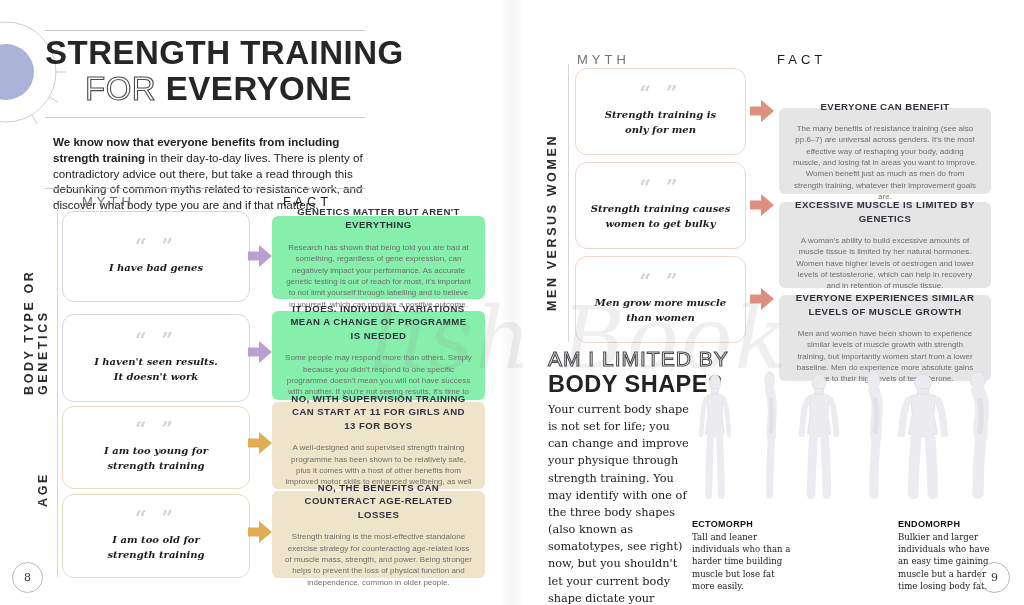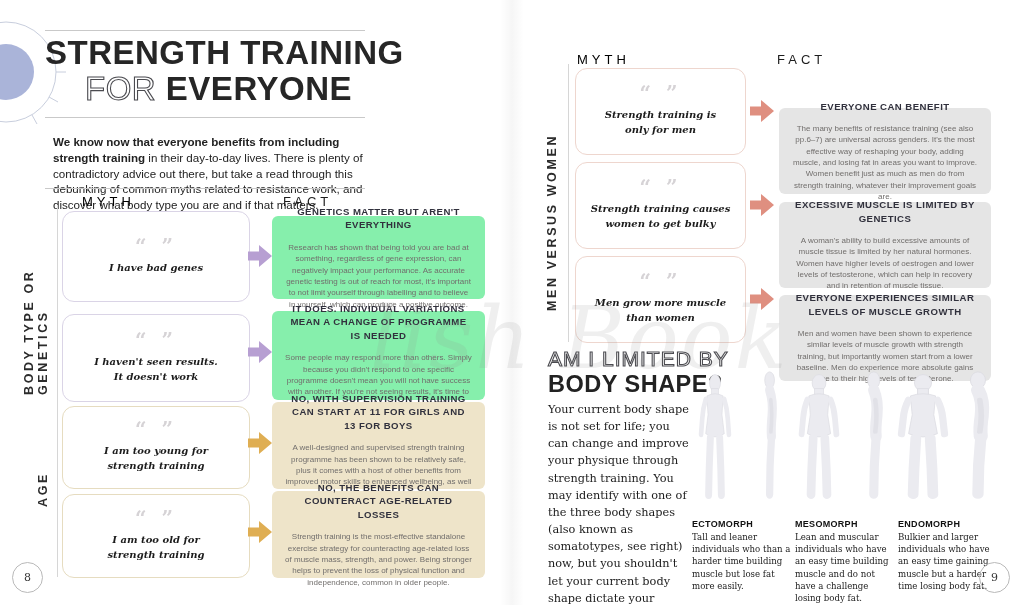"MYTH" .col-header.myth { color: #000000 -> #737373 }
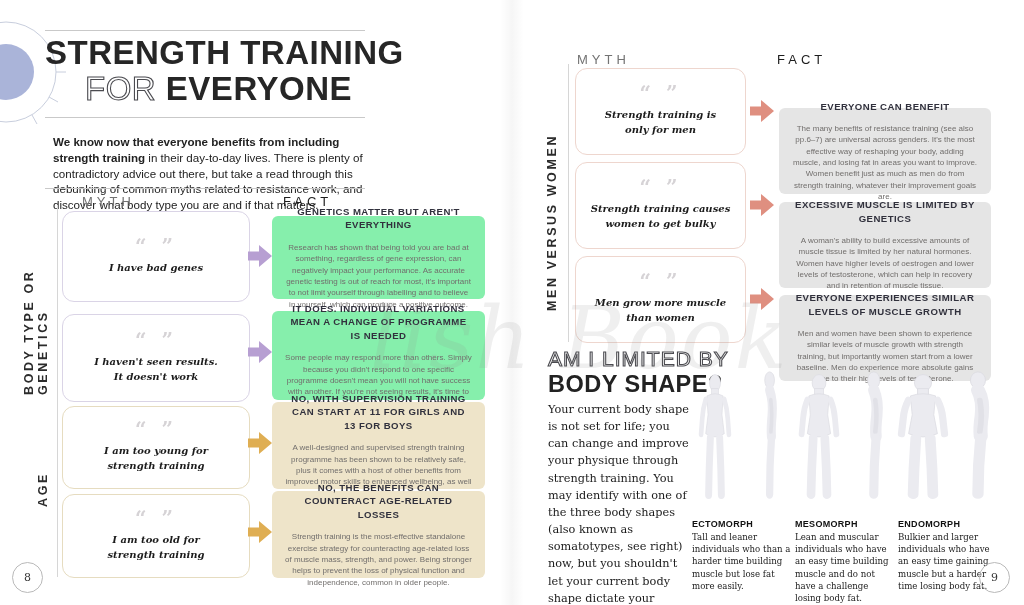"MESOMORPH" div.soma-label { html: <div> <div>MESOMORPH</div> <div>Lean and muscular individuals who have an easy time building muscle and do not have a challenge losing body fat.</div> </div> -> none }
